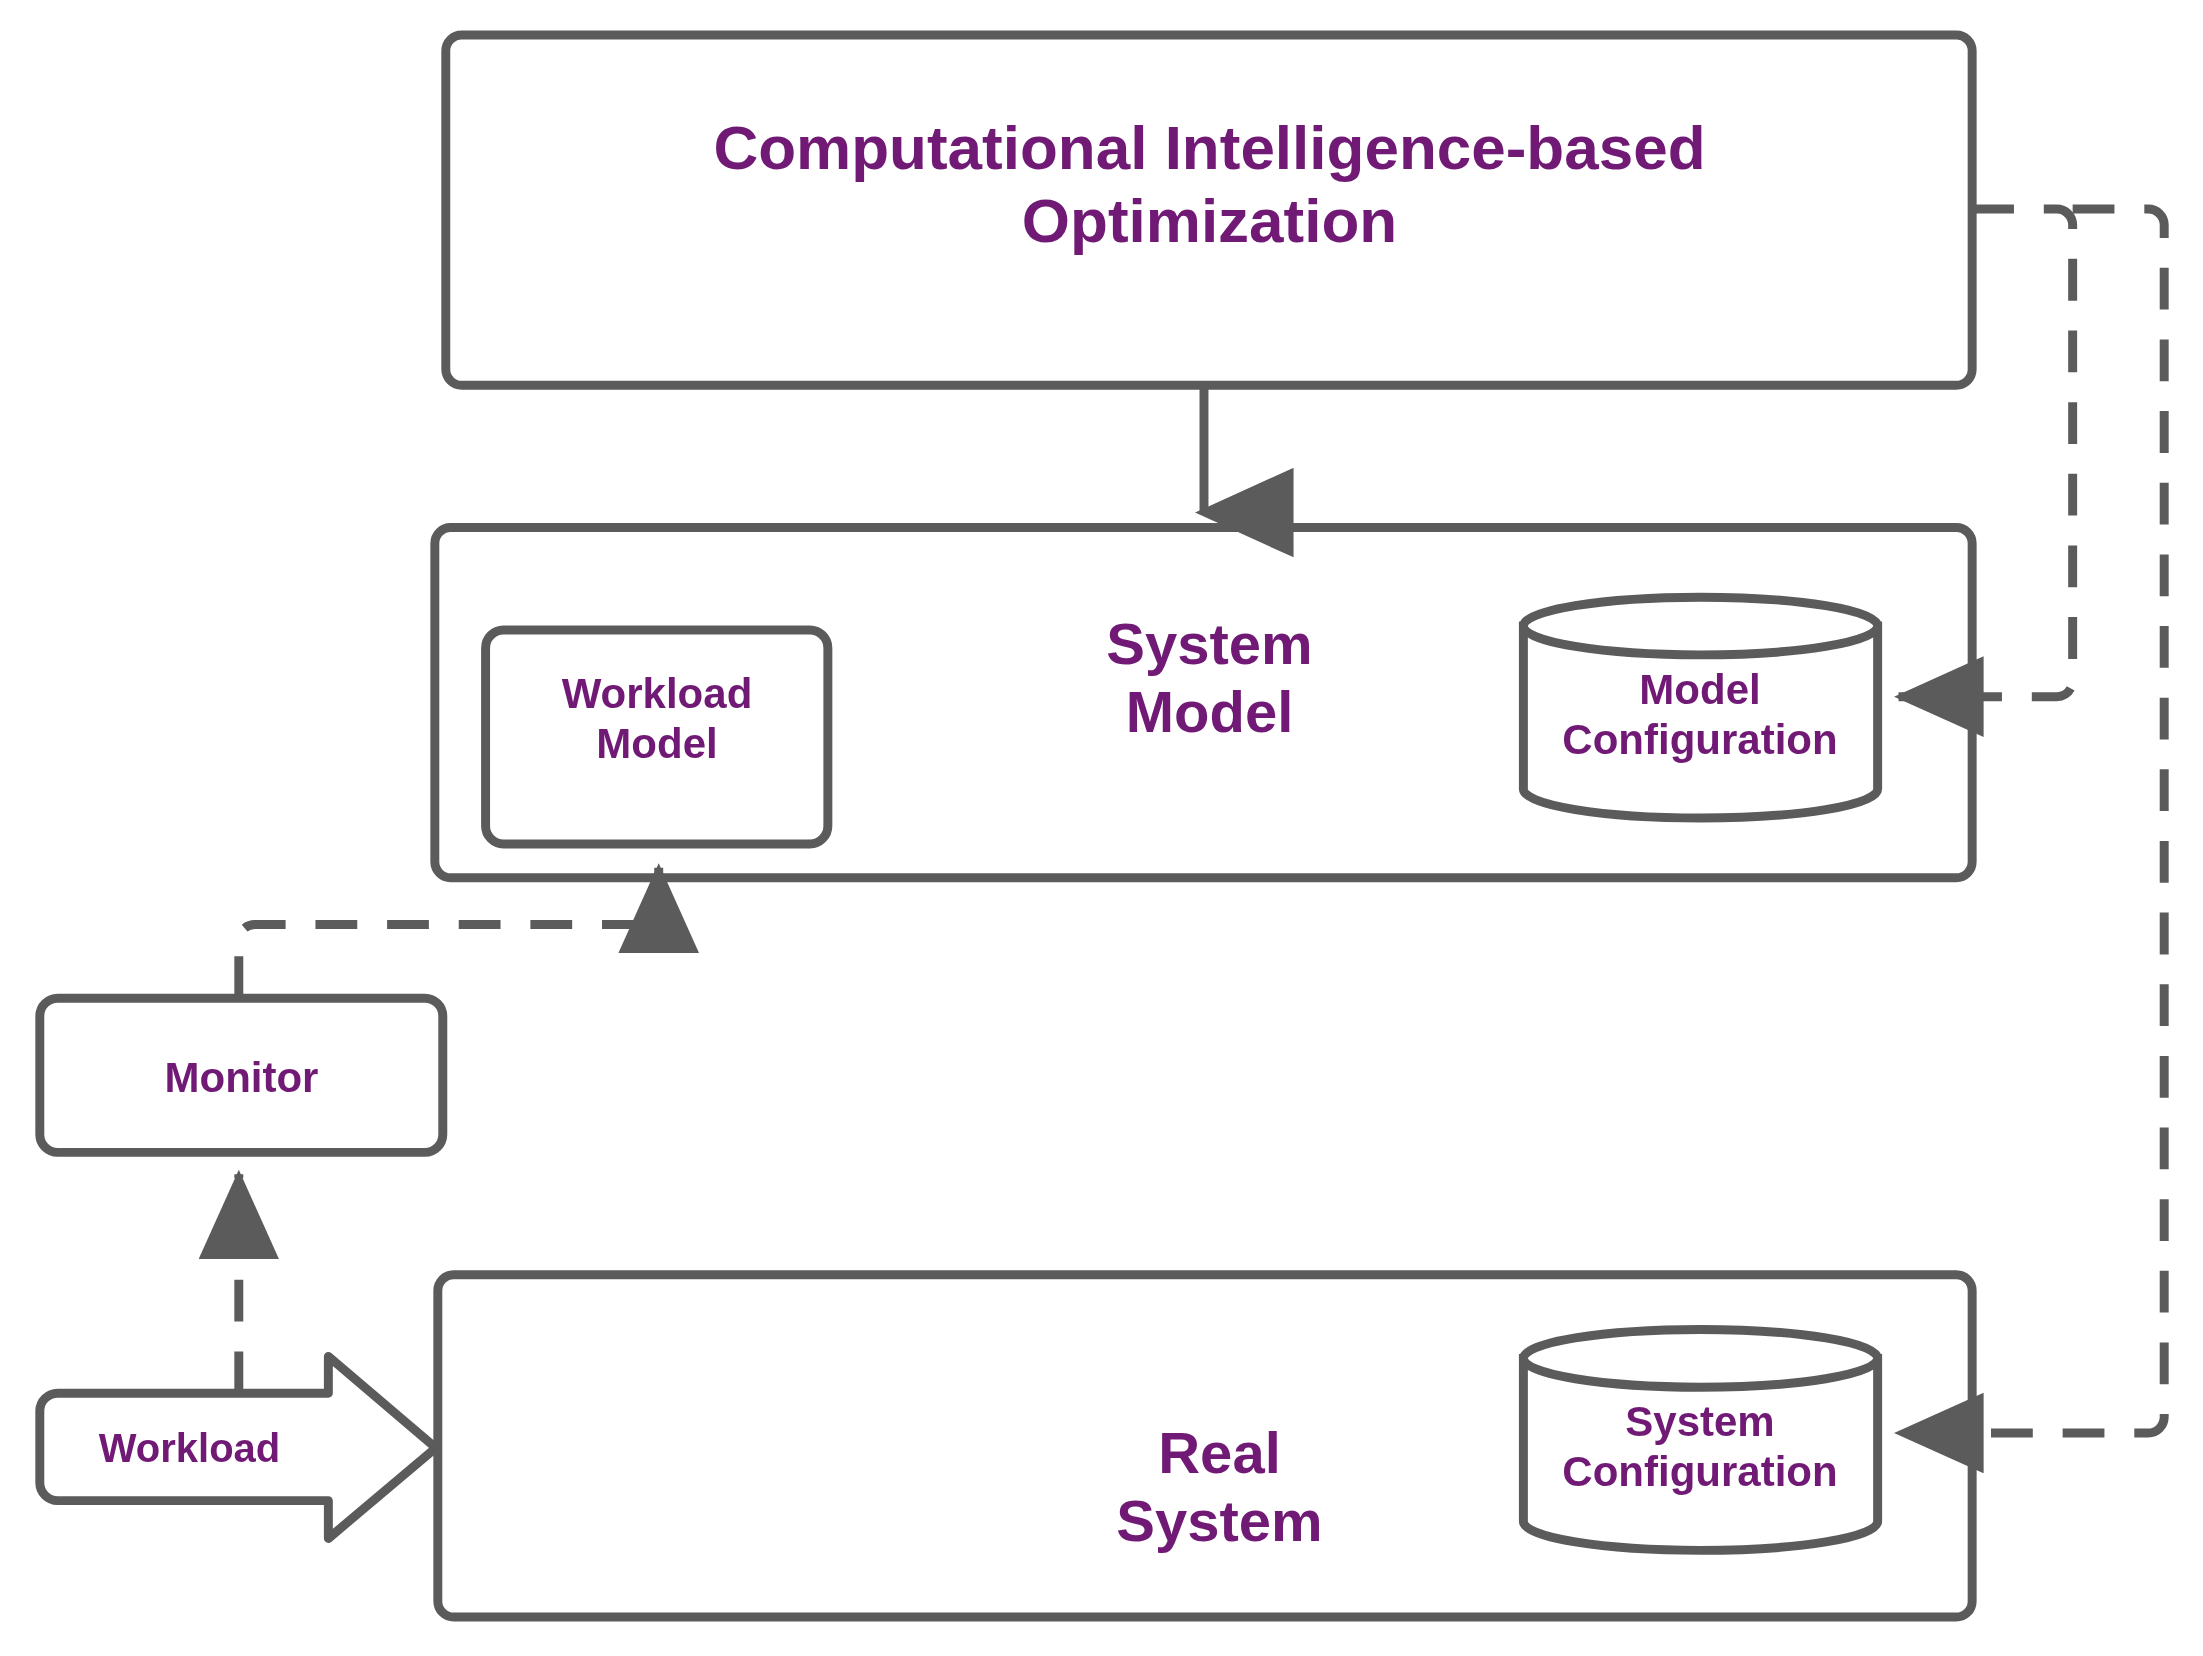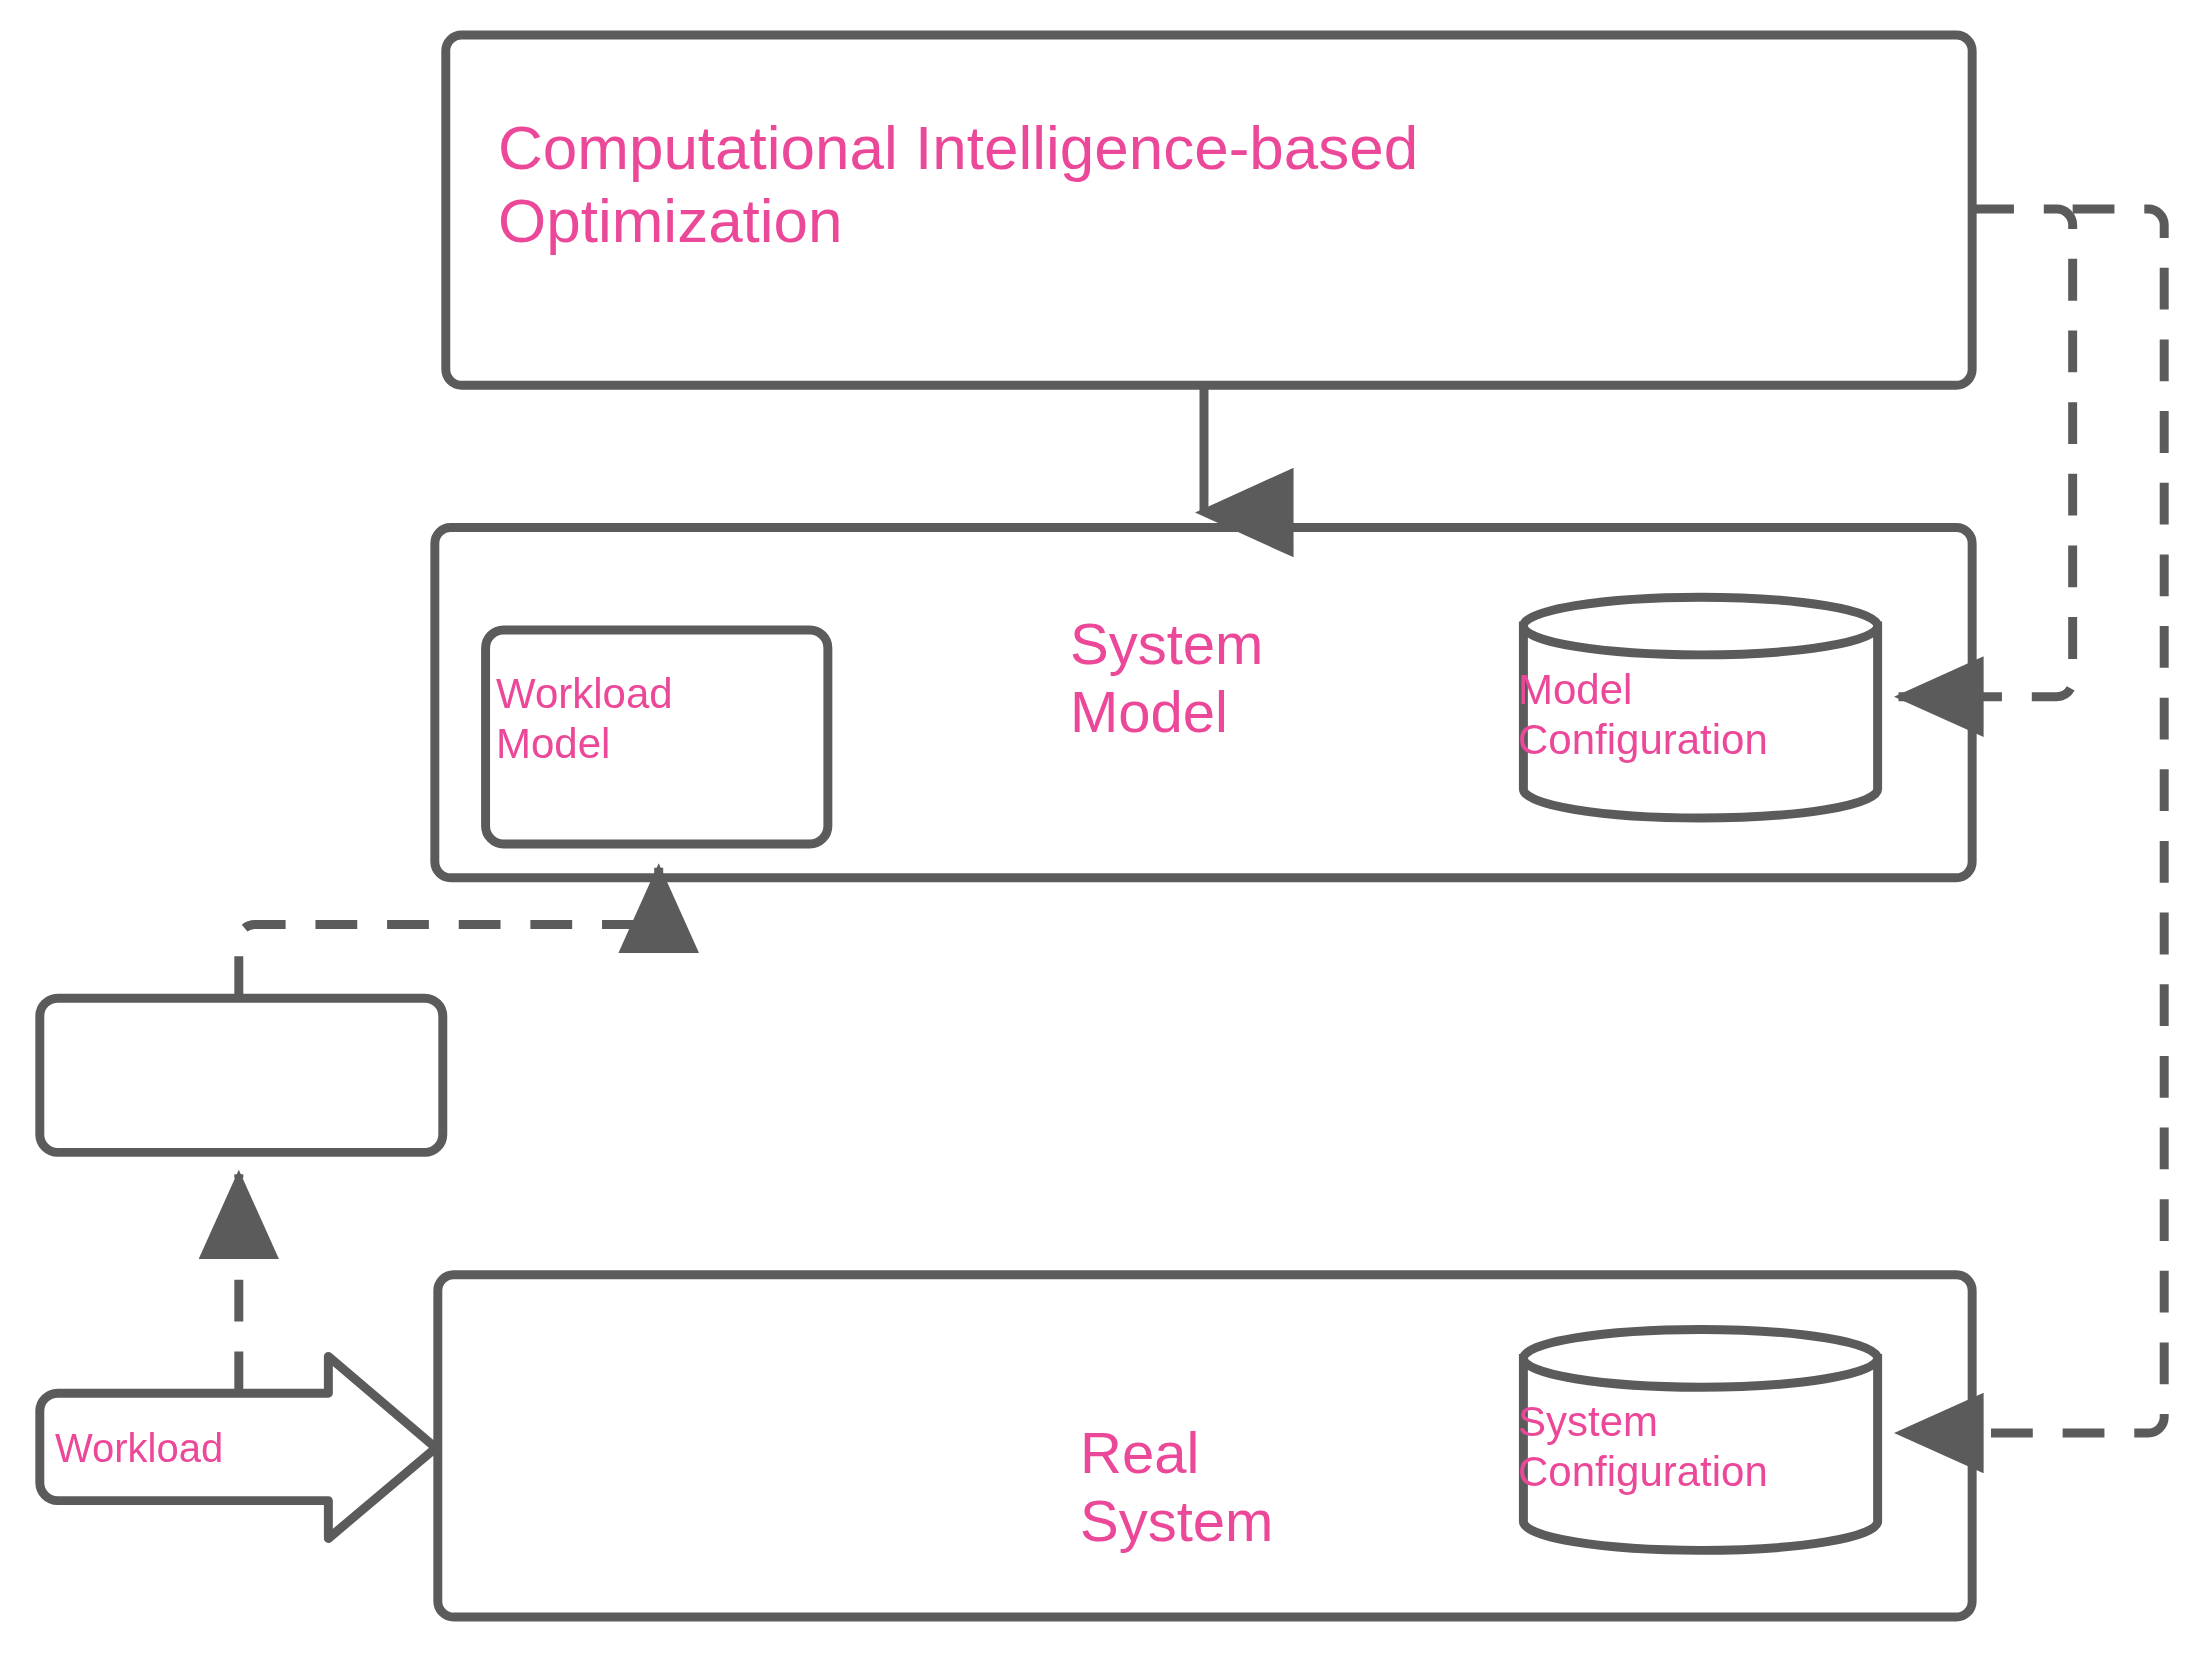"Computational Intelligence-based" .node-label { color: #ec4899 -> #701a75; font-weight: none -> bold; text-align: left -> center }
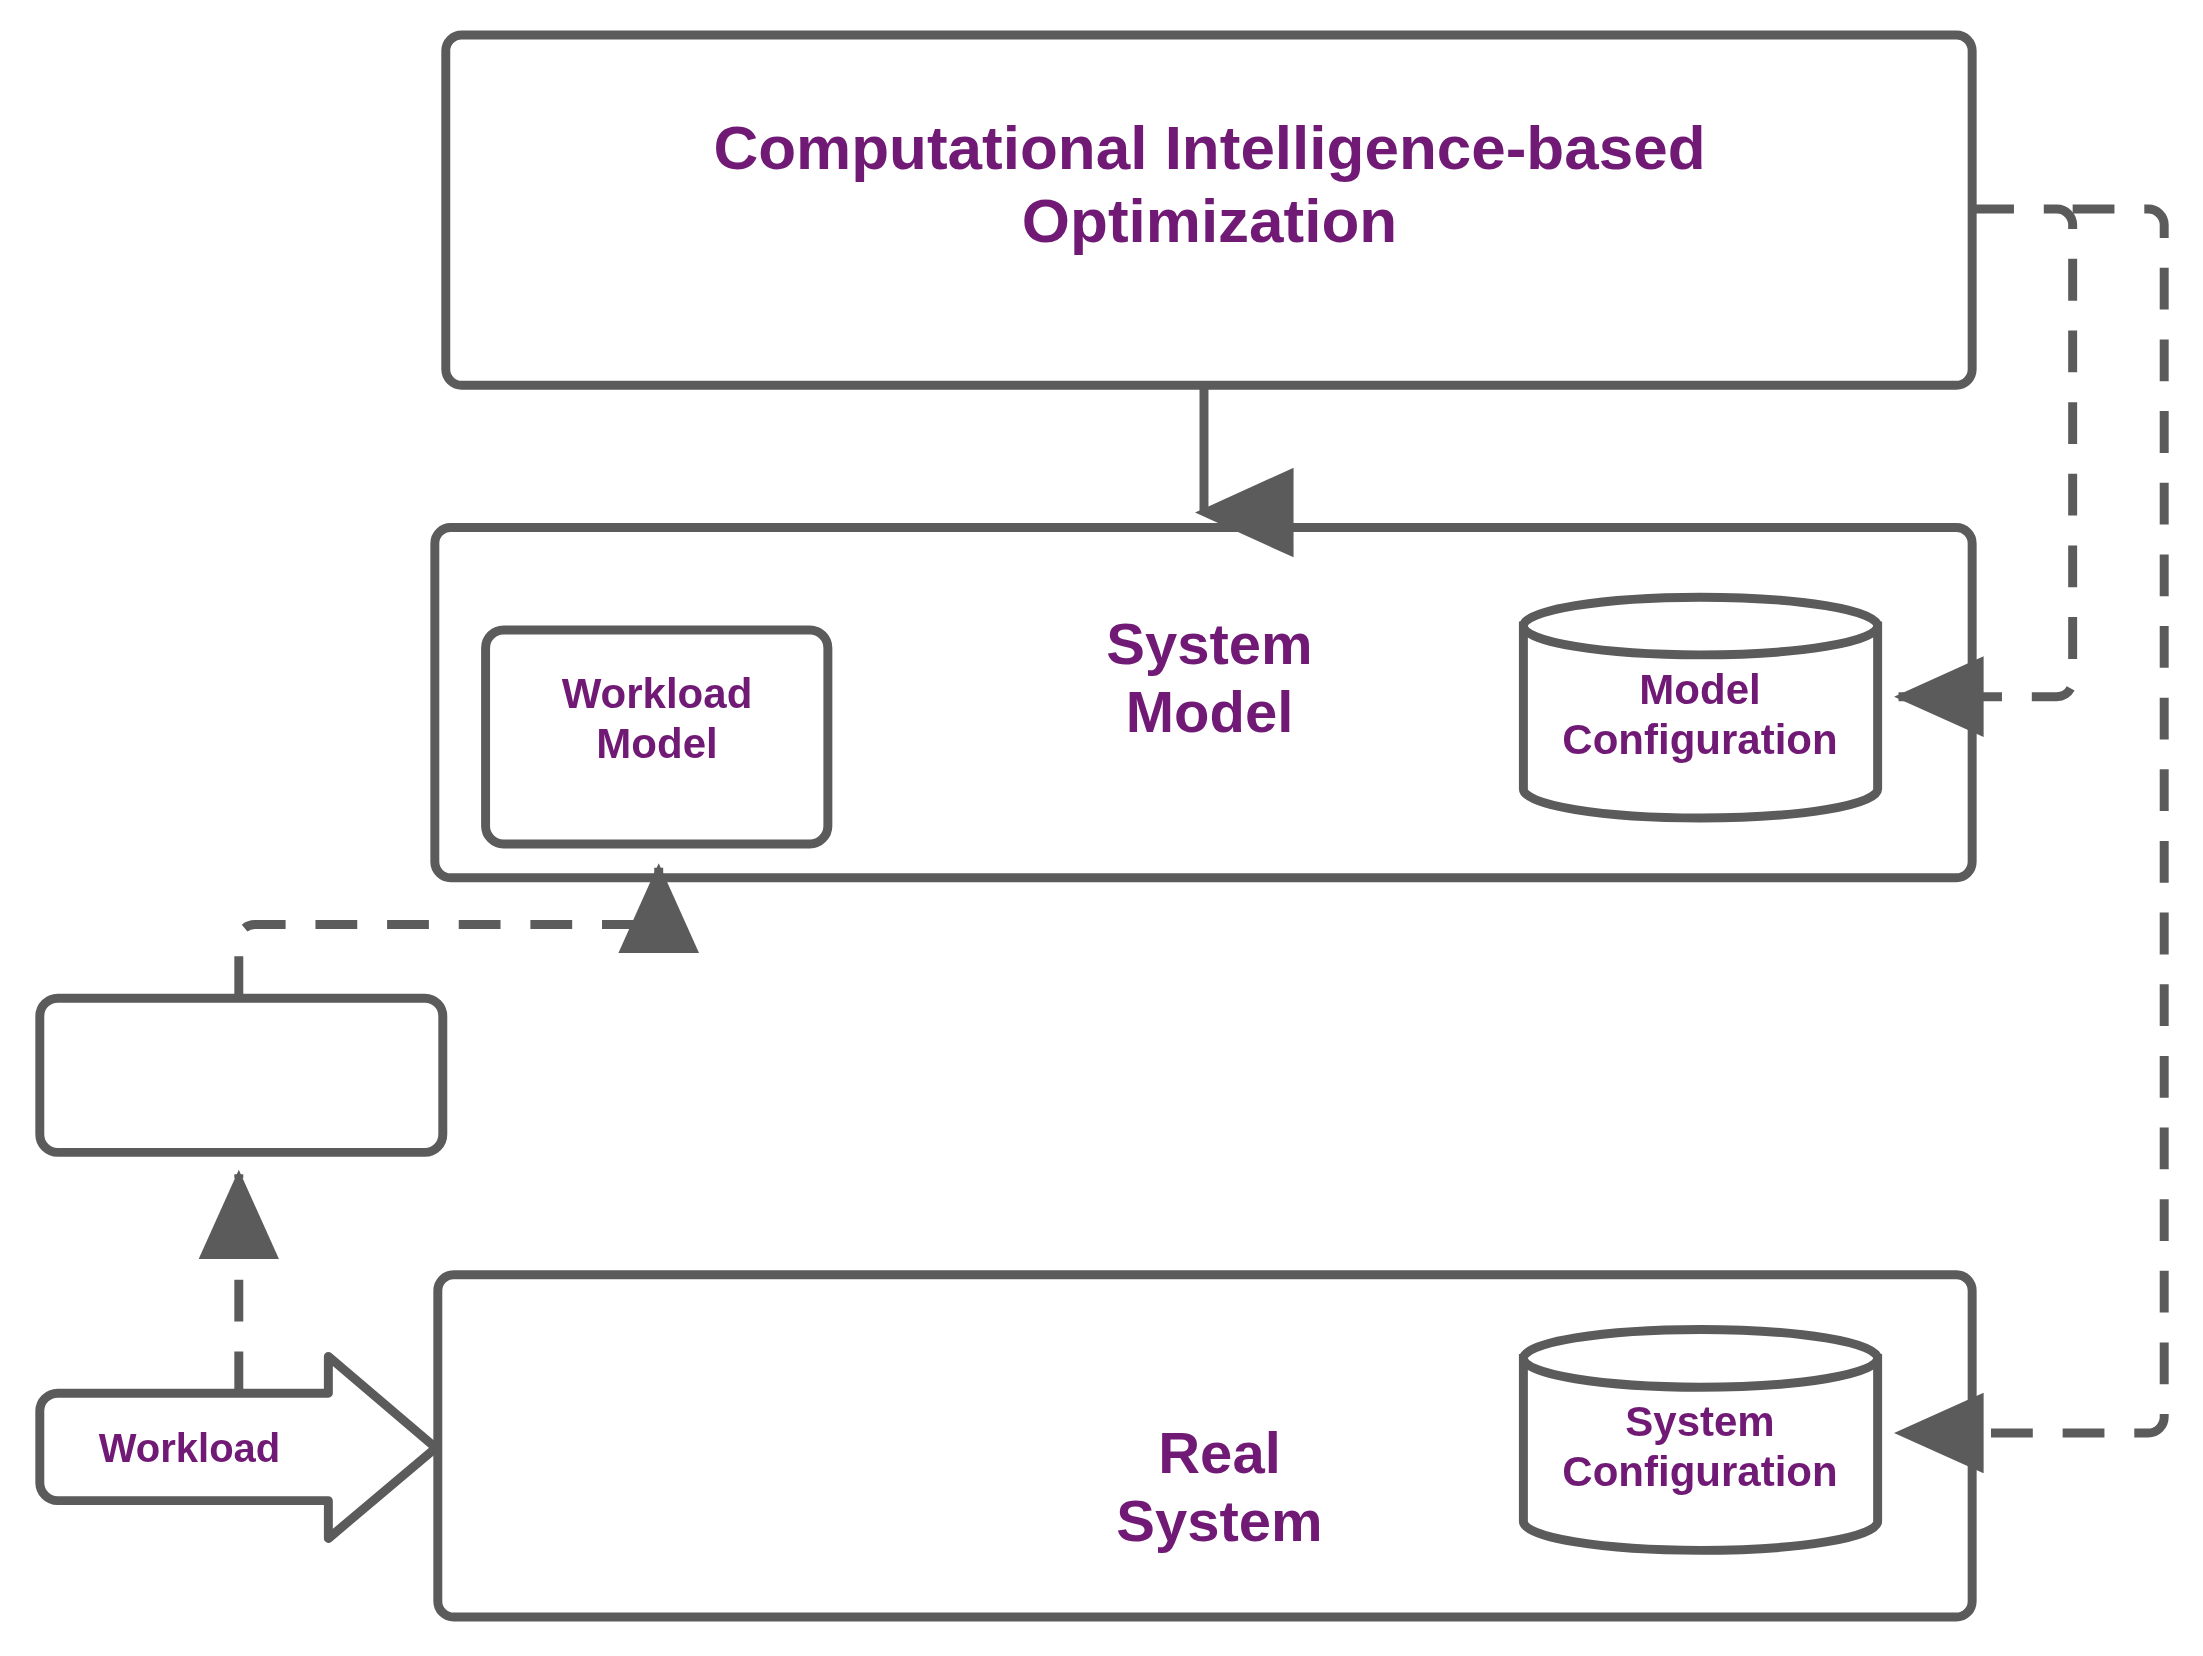"Monitor" div.node-label { html: none -> <div>Monitor</div> }
